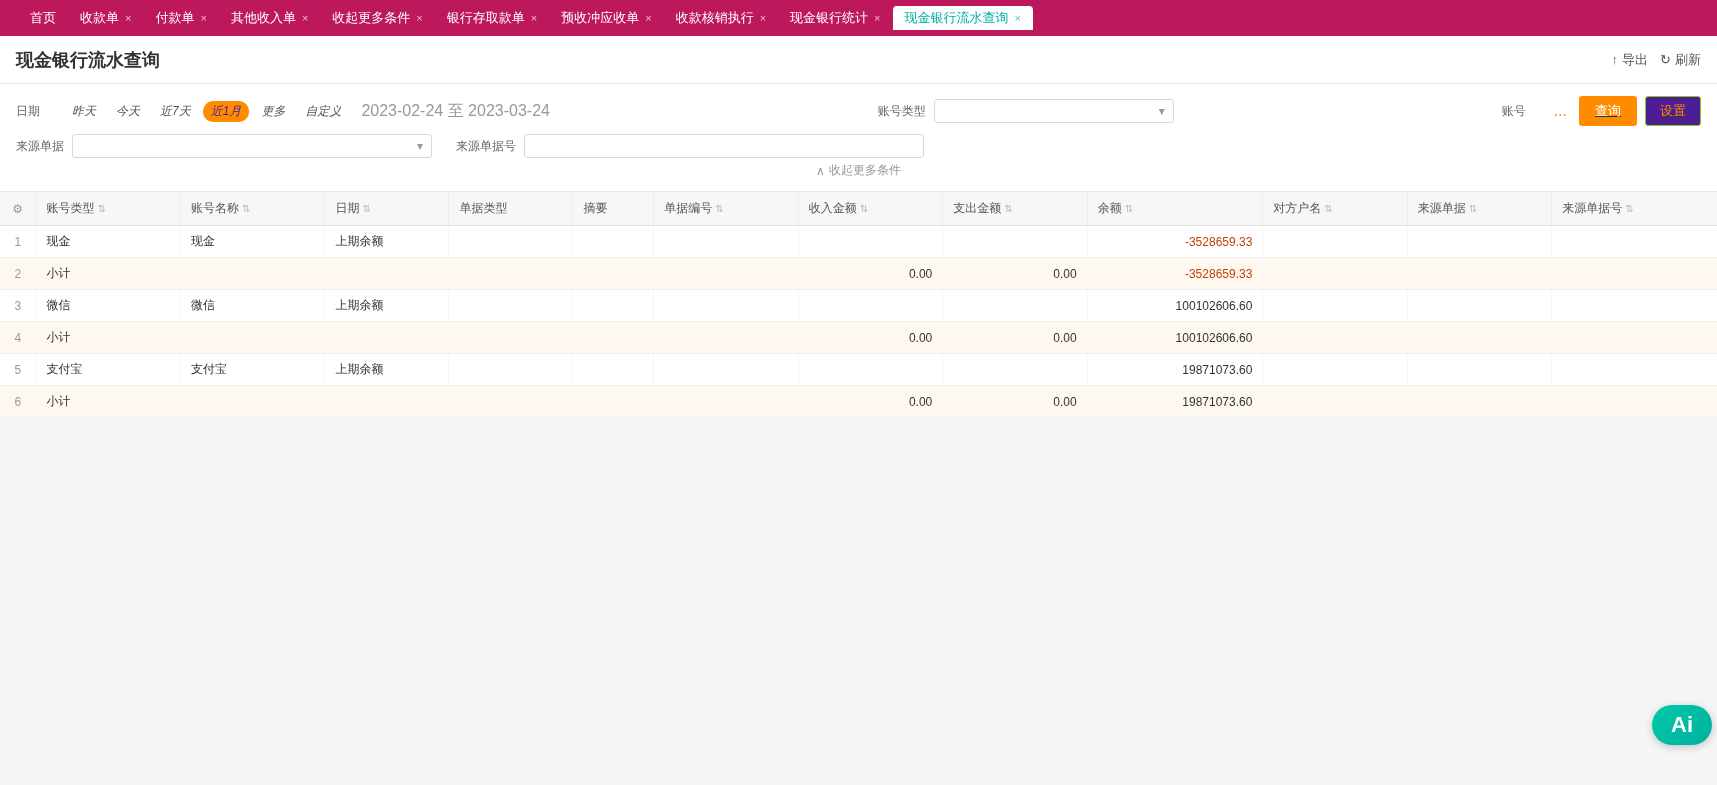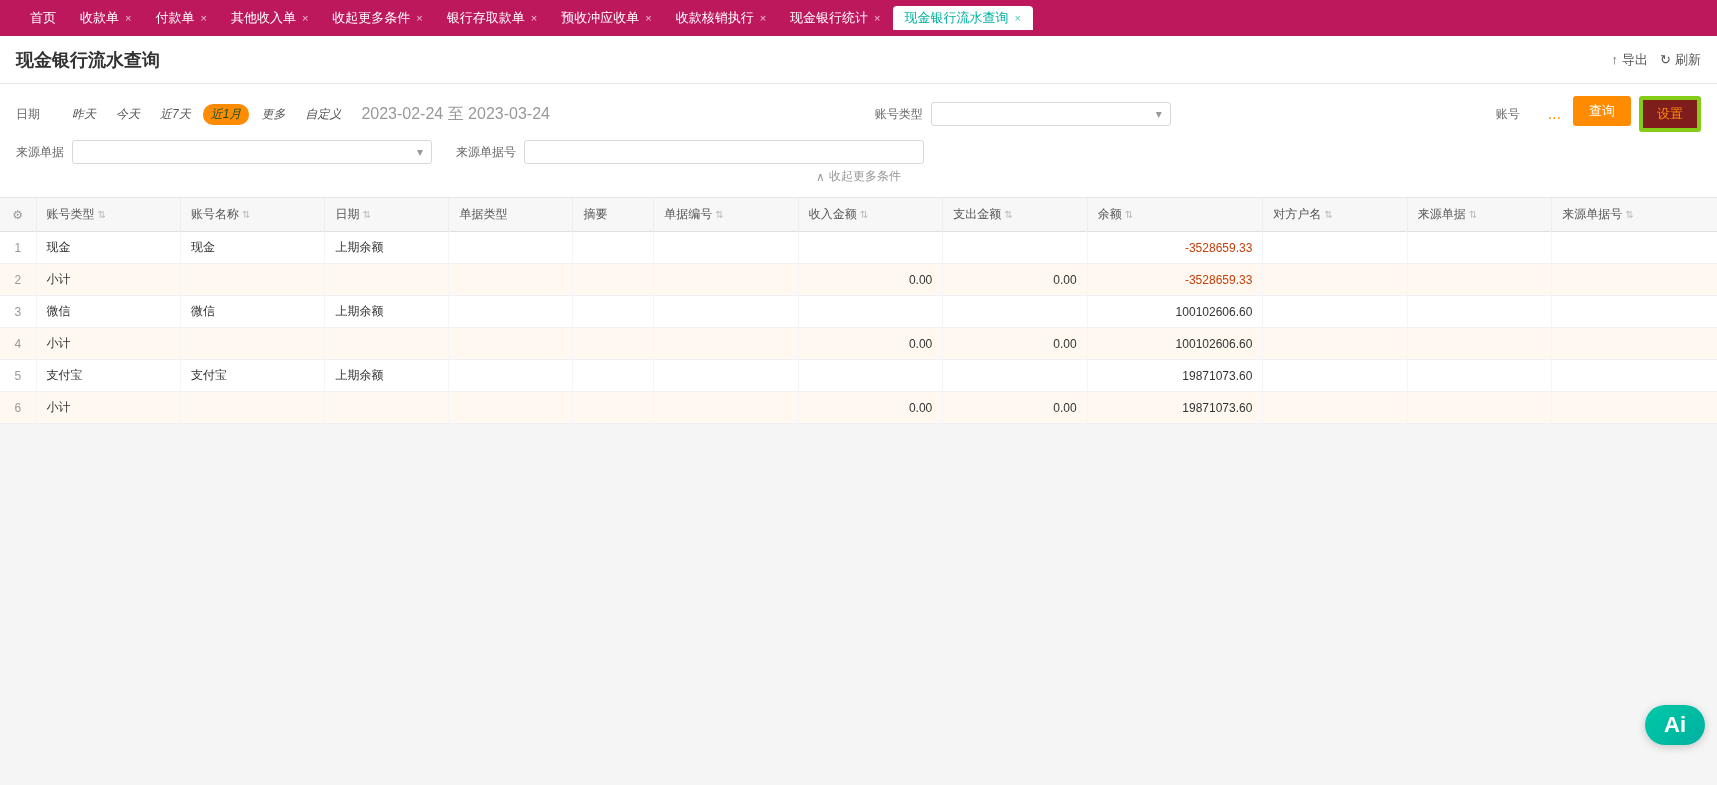"近1月" .date-opt.active { color: #14532d -> #4c1d95 }
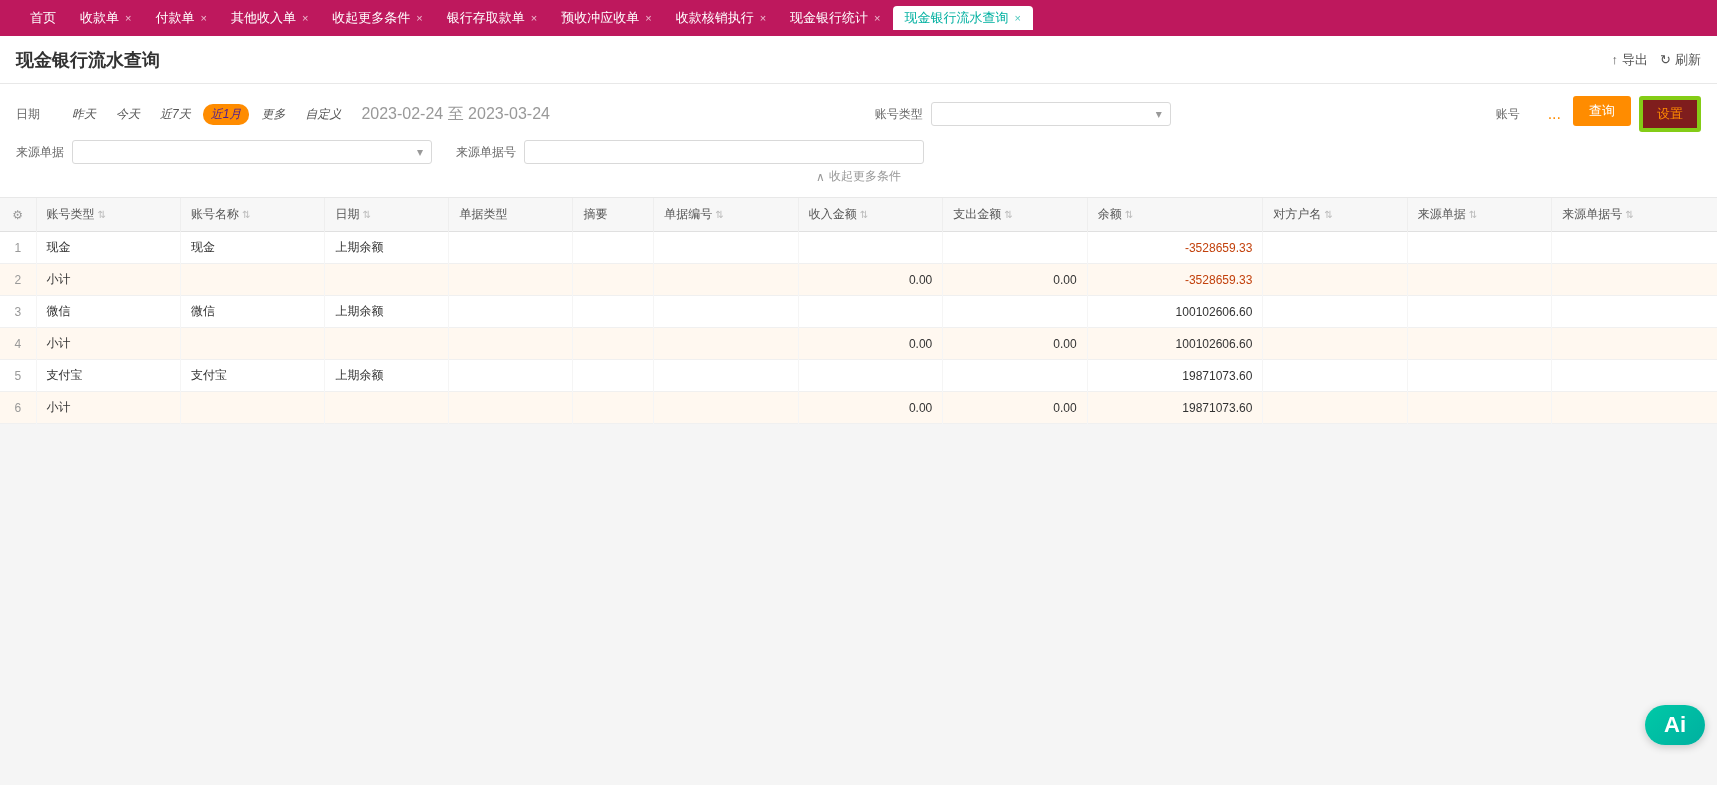"查询" div { align-items: flex-start -> center; text-decoration: none -> underline }
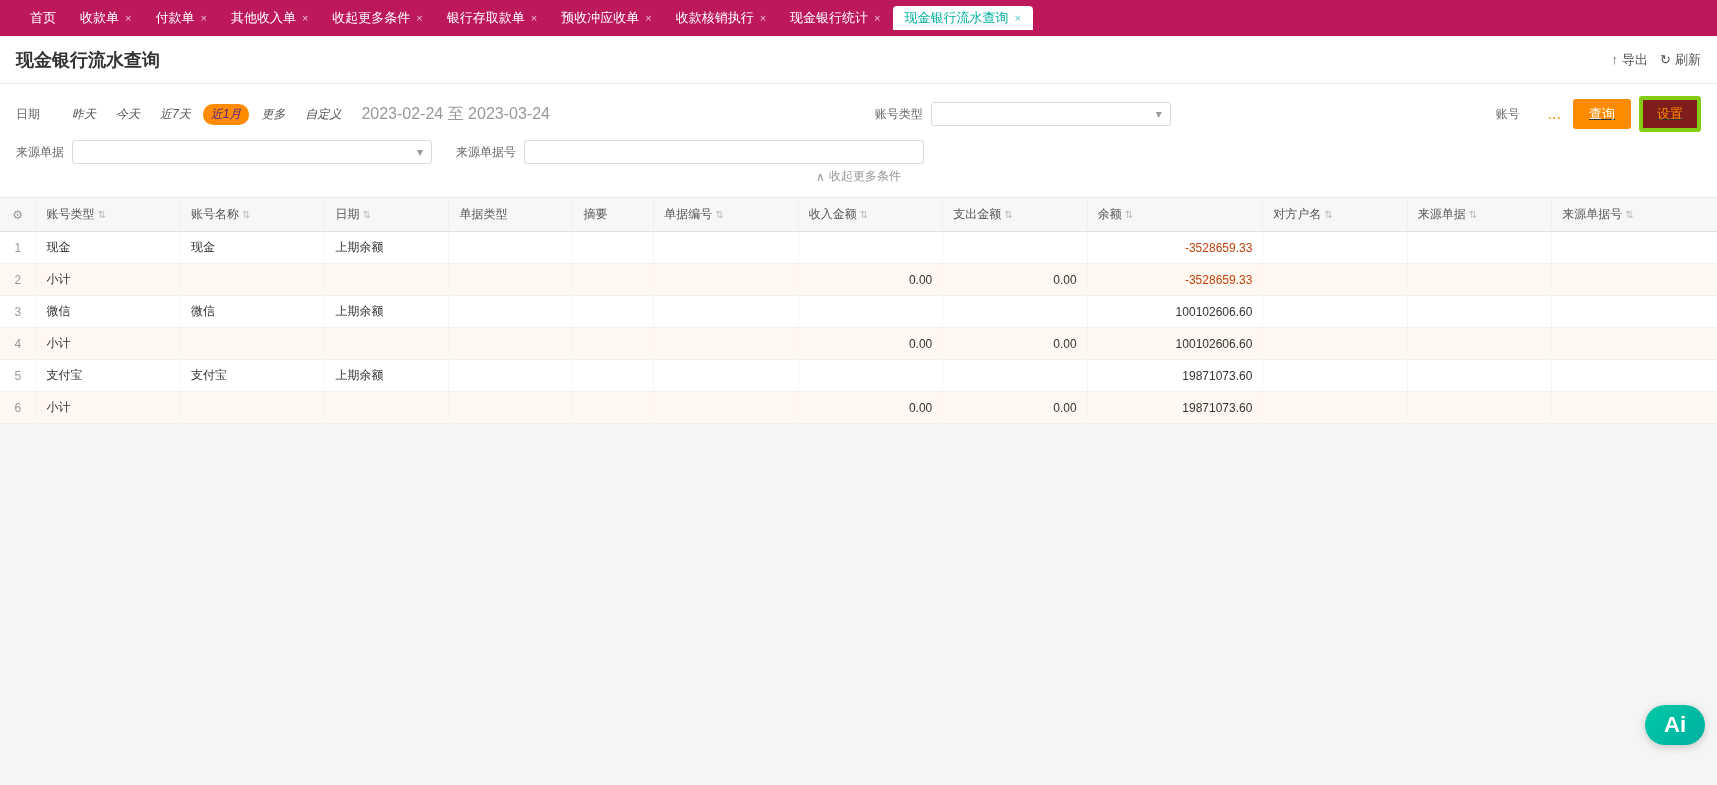"设置" .settings-btn { background: #7f1d1d -> #4c1d95; border: 4px solid #84cc16 -> 1px solid #84cc16 }
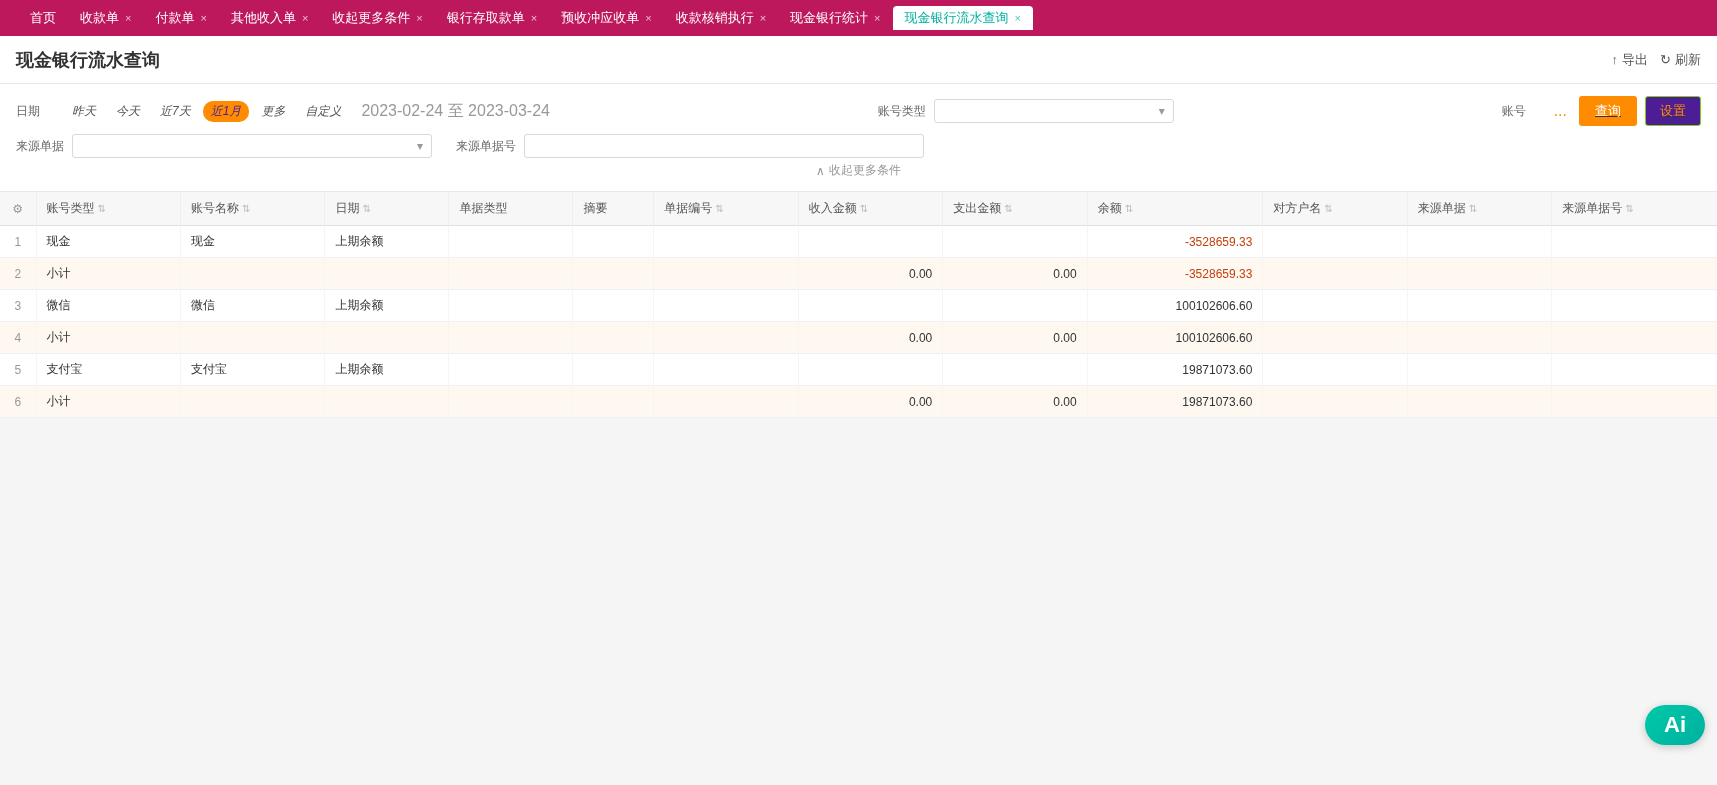"Ai" .ai-badge { right: 12px -> 5px }
